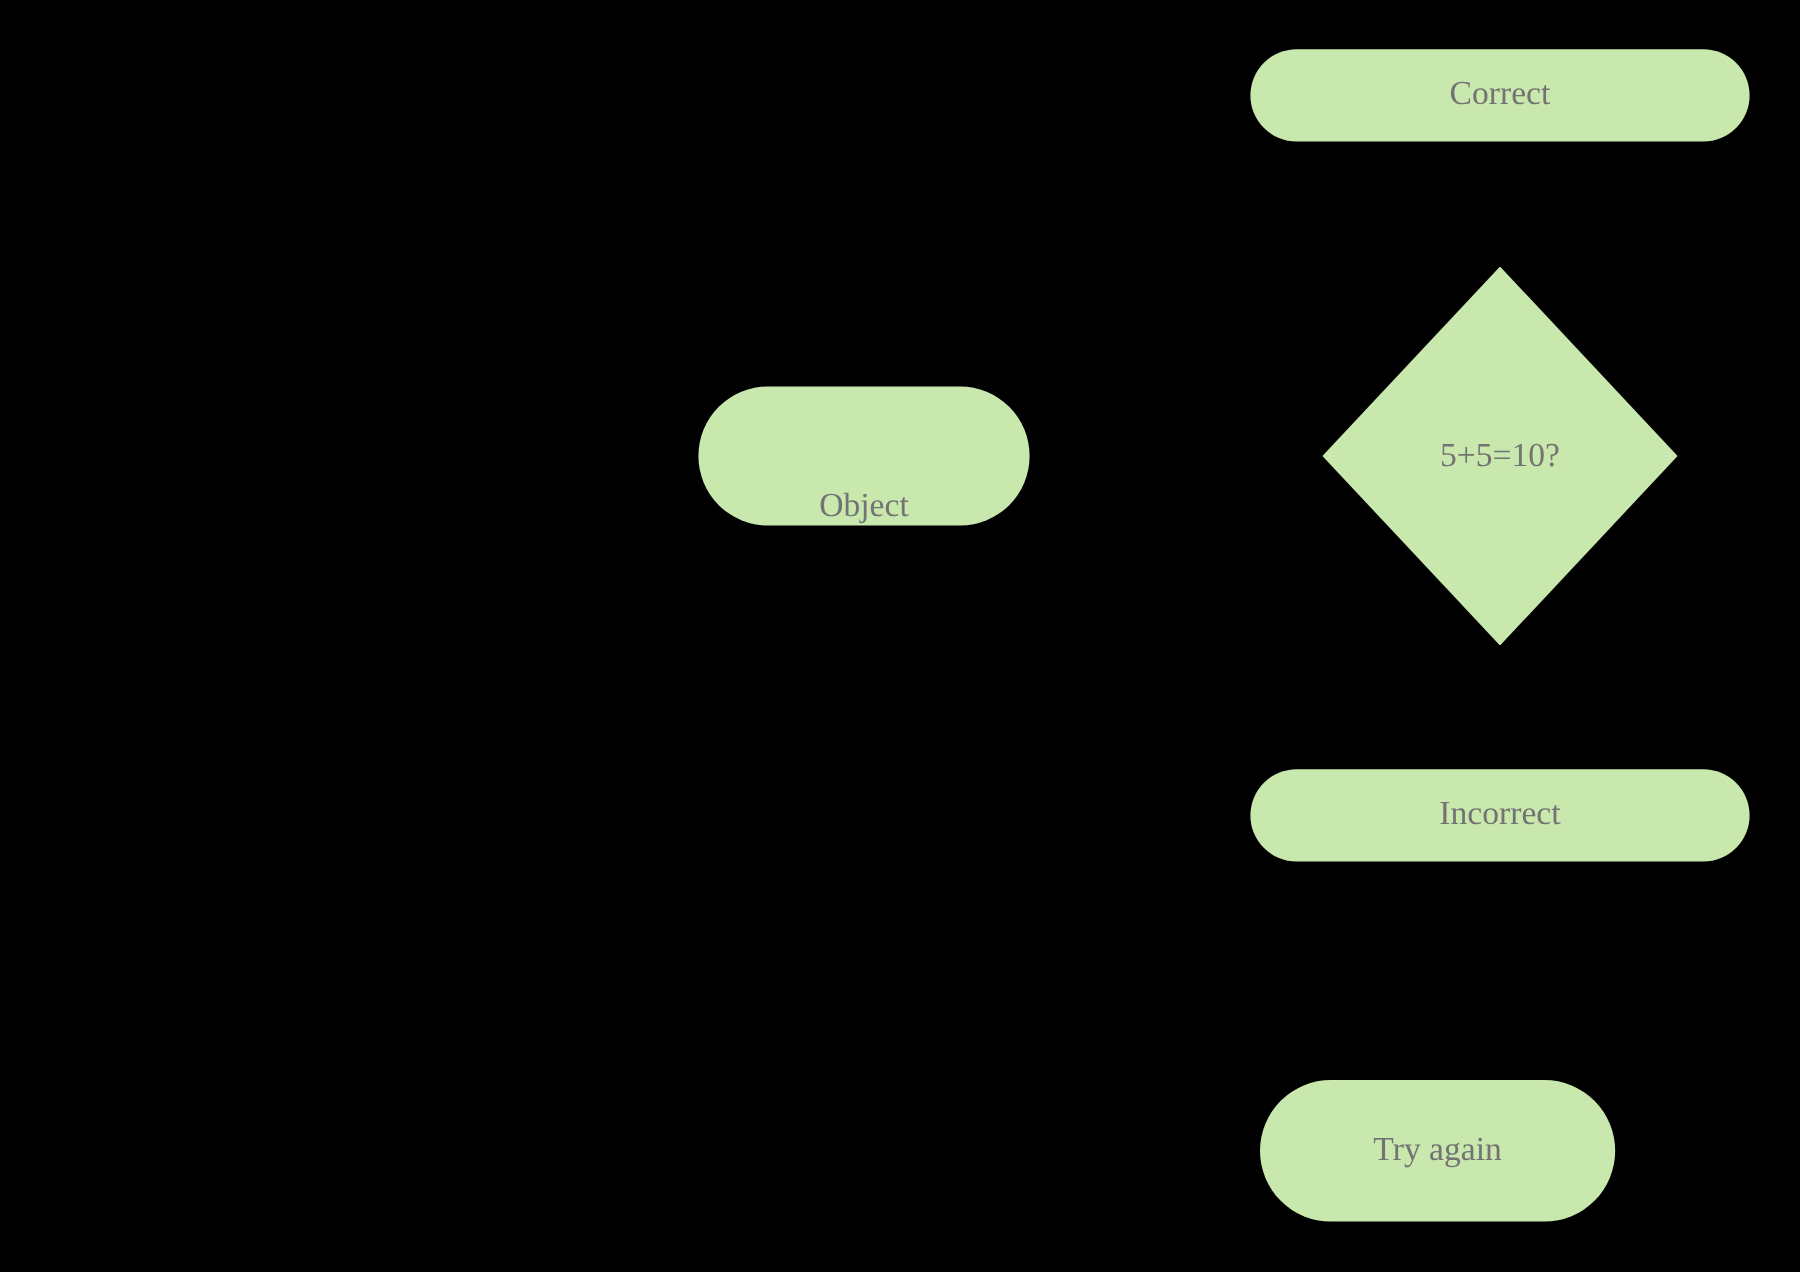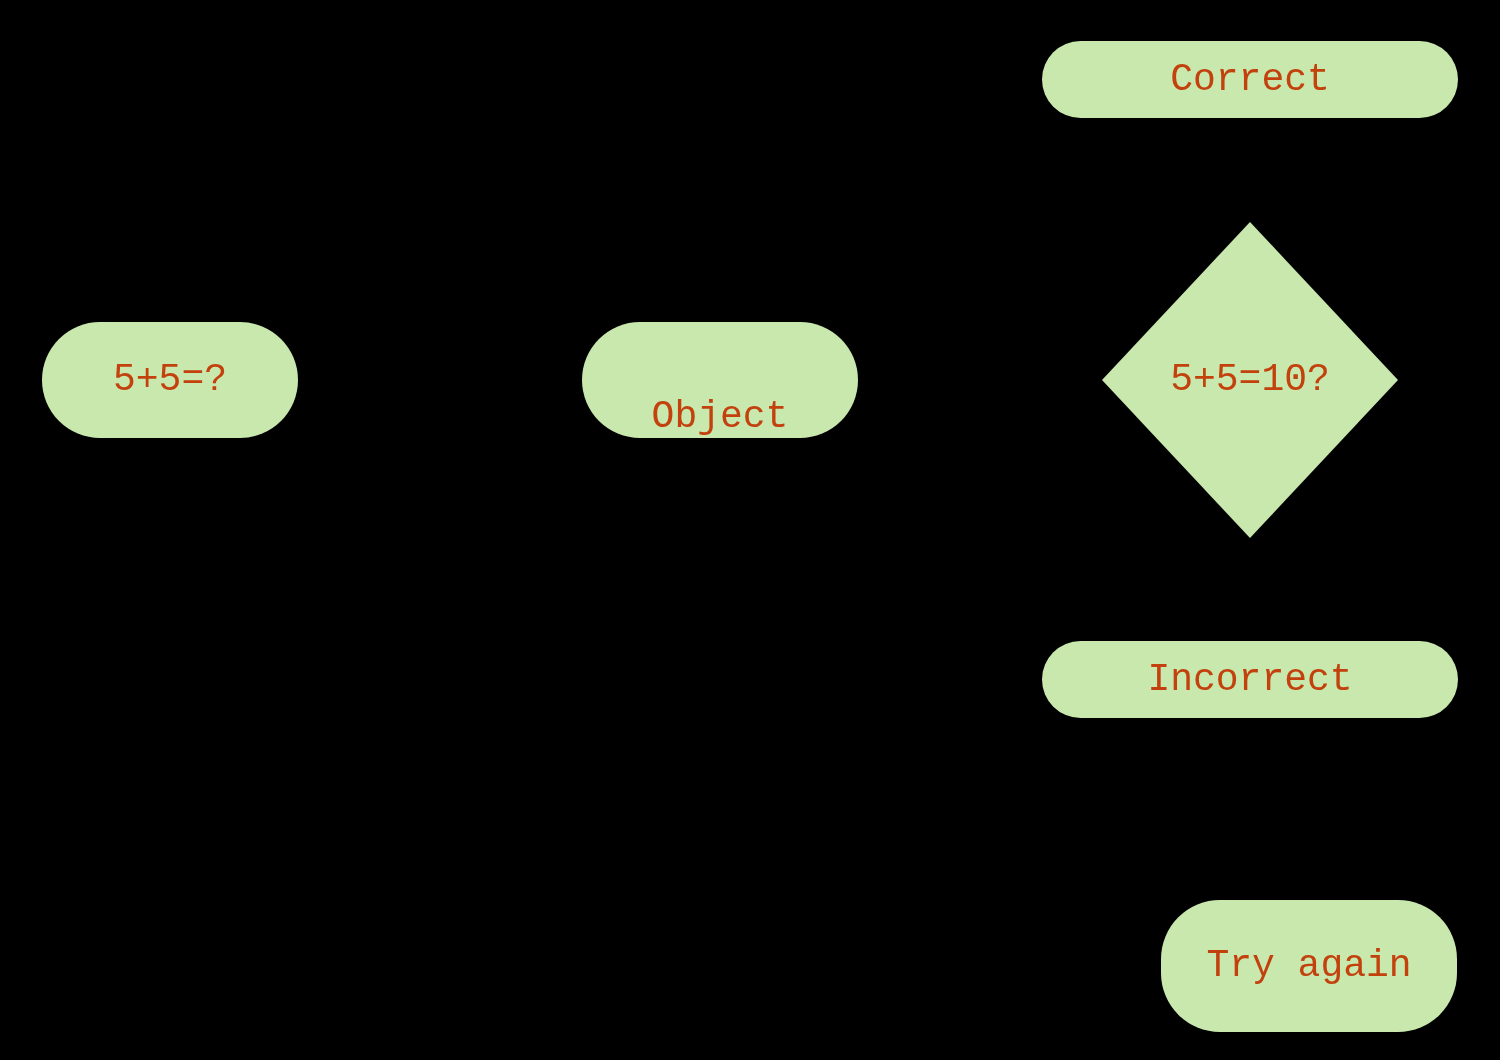"Correct" .node { color: #c2410c -> #737373; font-family: Liberation Mono, monospace -> Liberation Serif, serif; font-size: 38px -> 28px }
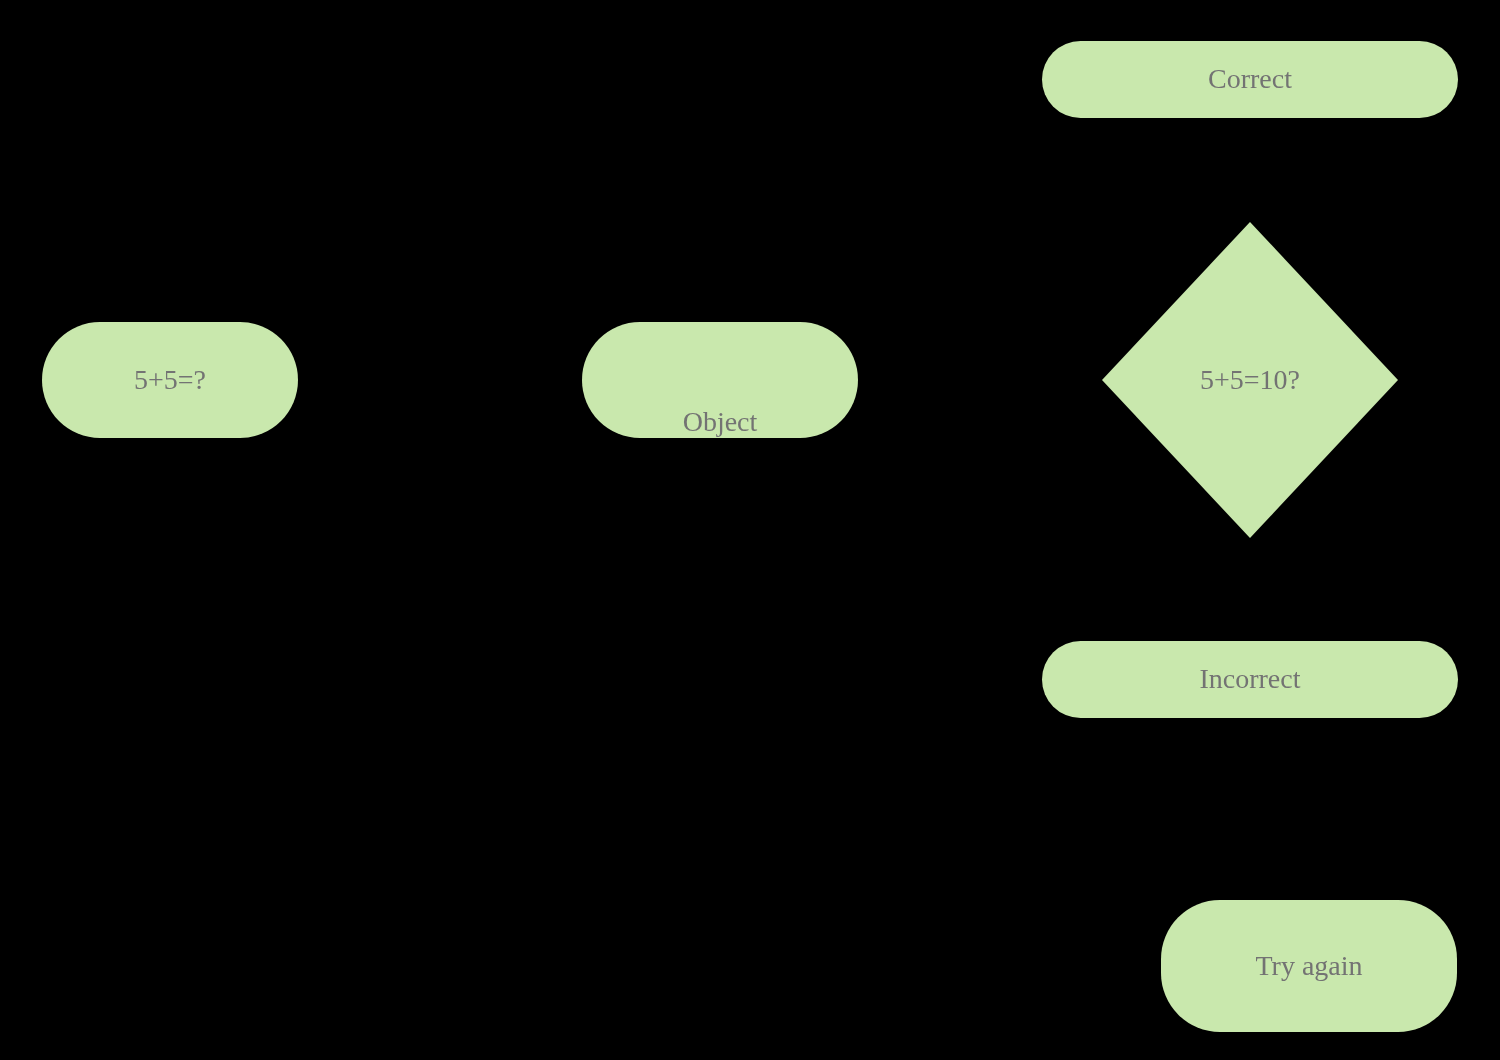"5+5=?" div.node { html: <div> <span>5+5=?</span> </div> -> none }
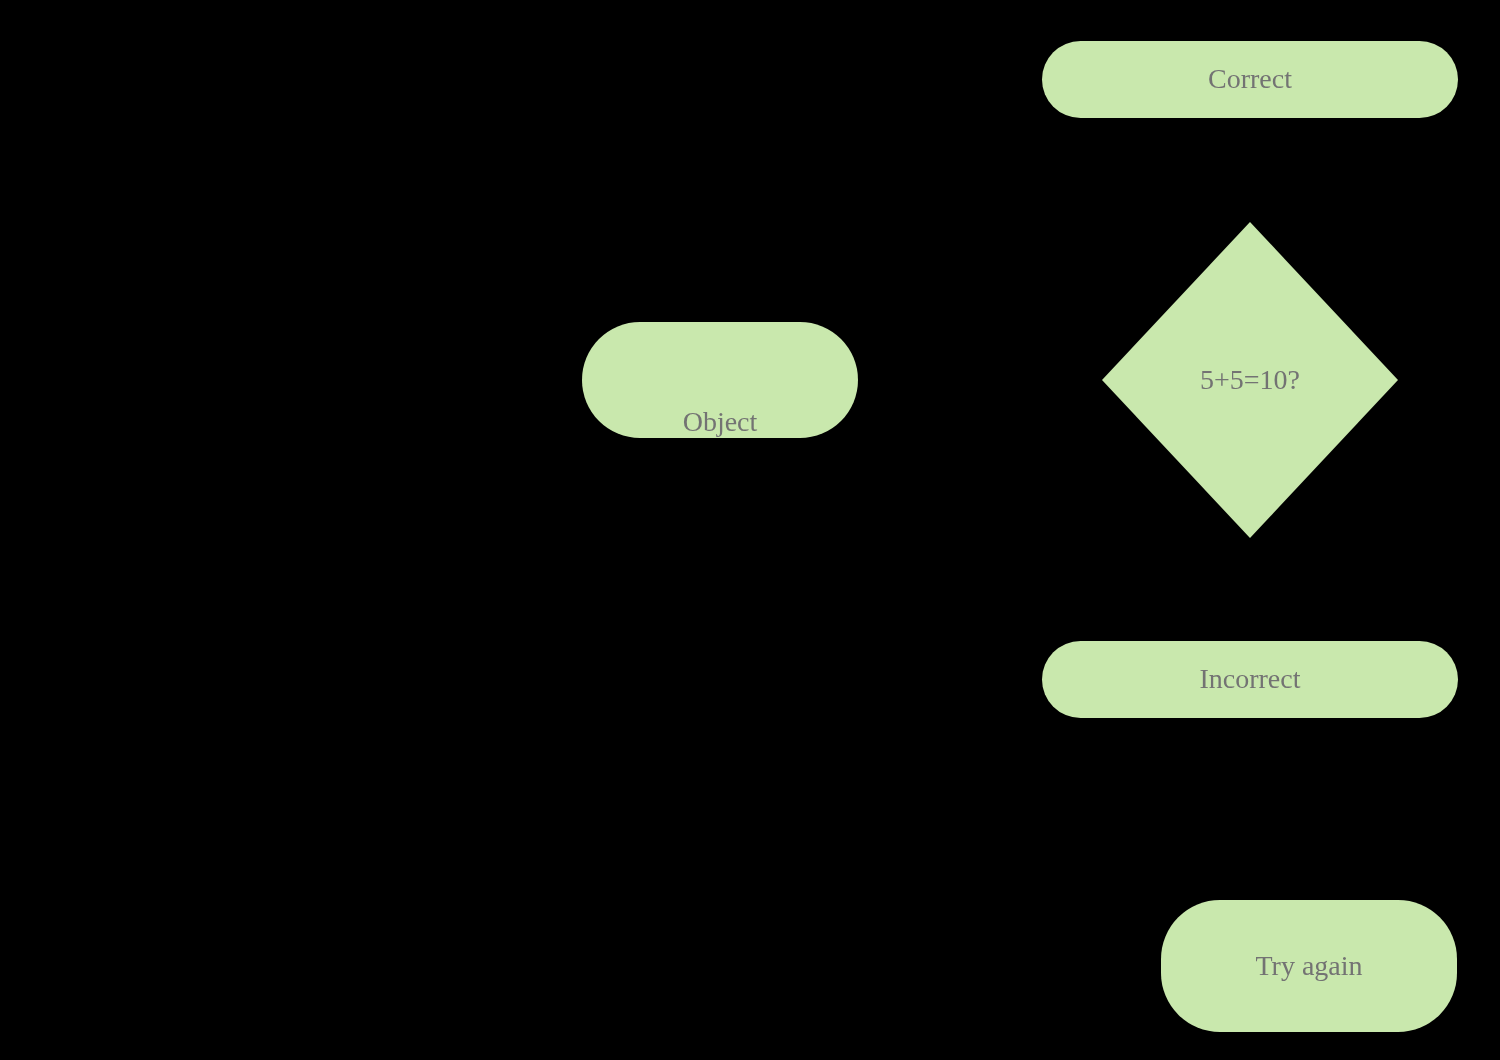"Try again" #node-tryagain { height: 132px -> 118px; left: 1161px -> 1050px }
